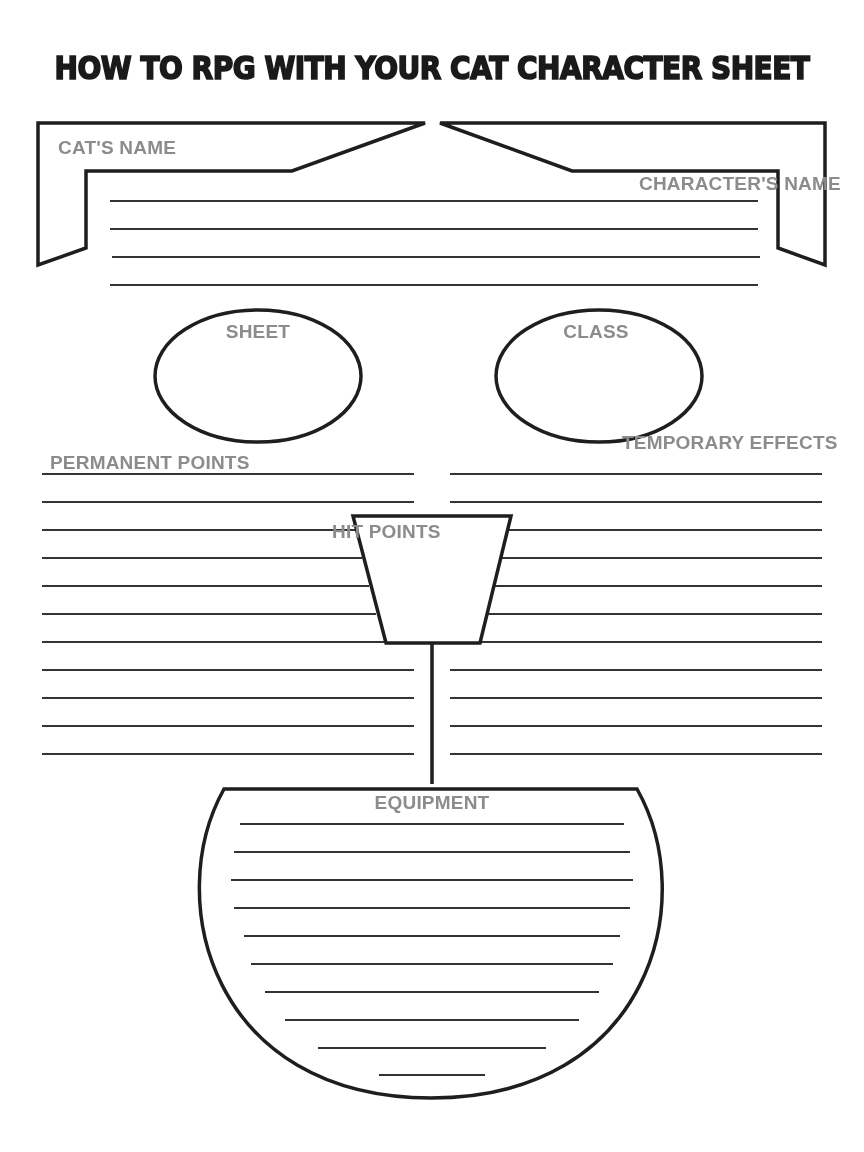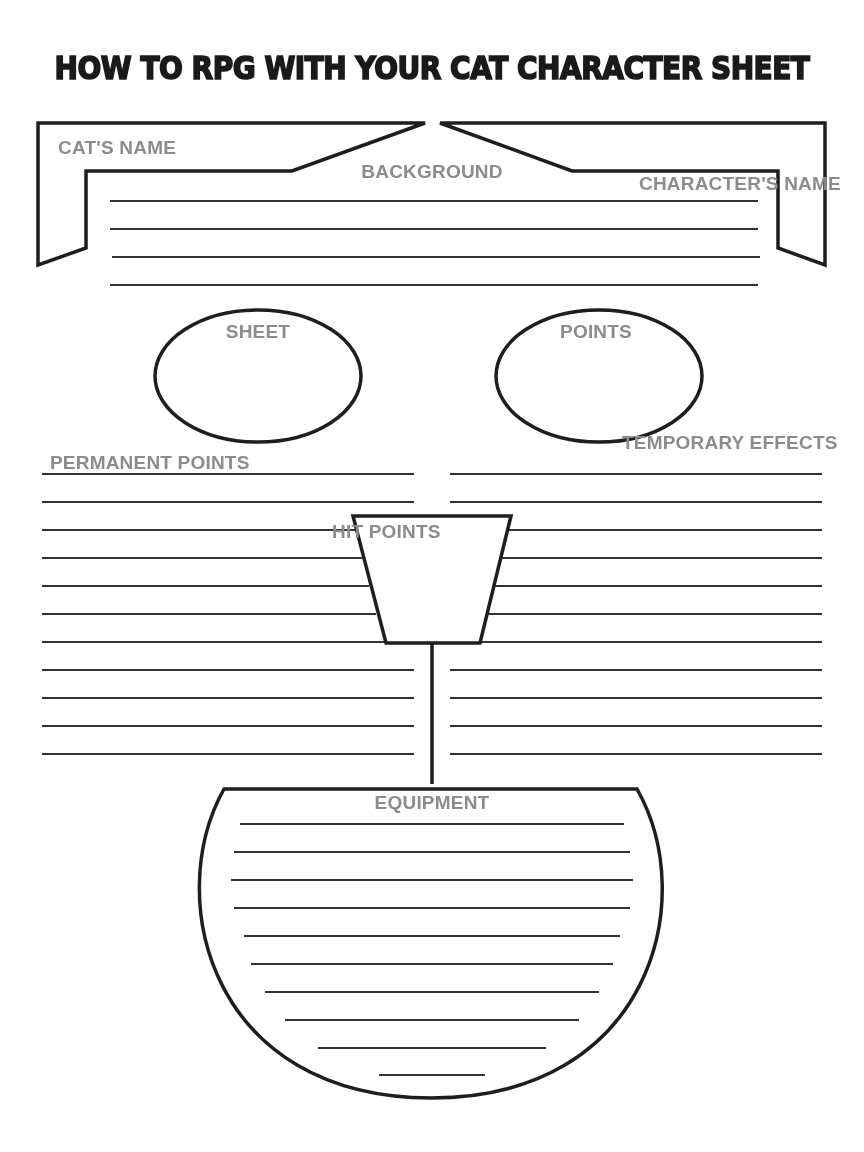"BACKGROUND" div.label { html: <div>BACKGROUND</div> -> none }
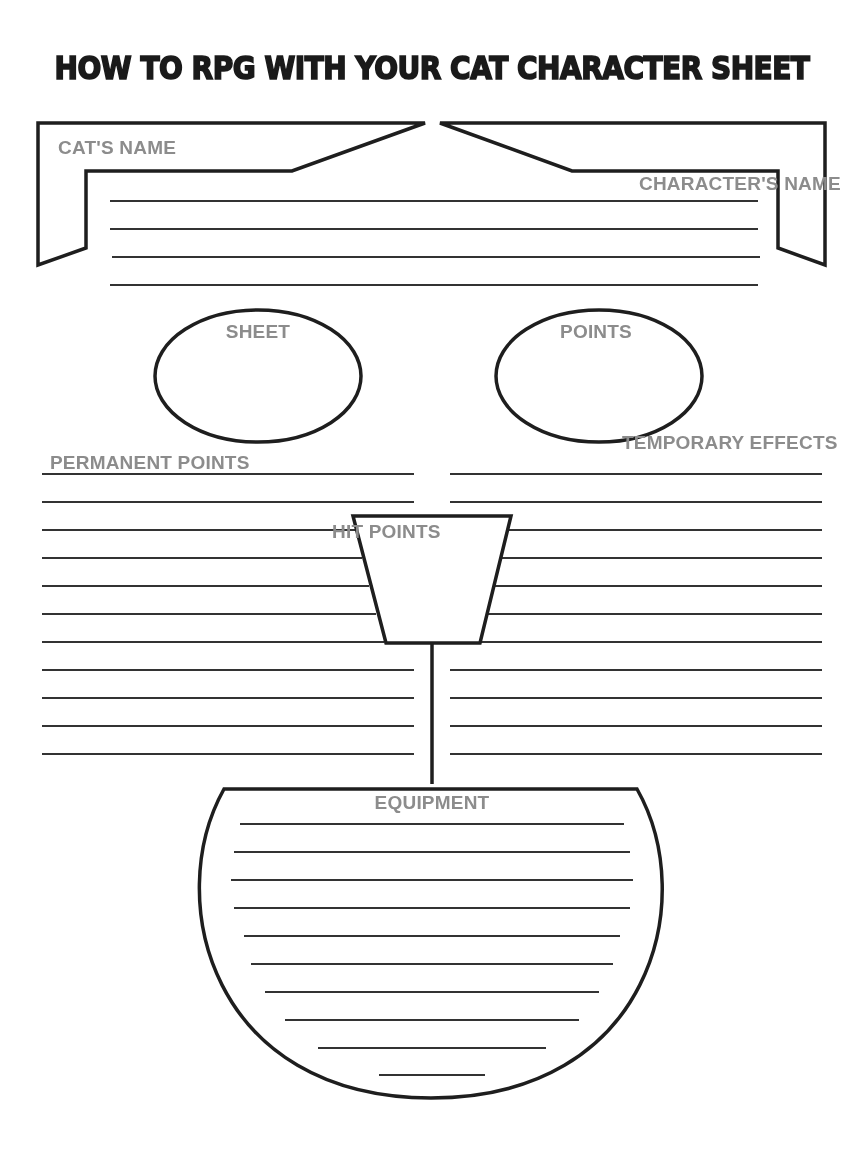"POINTS" div.label { text: POINTS -> CLASS }
